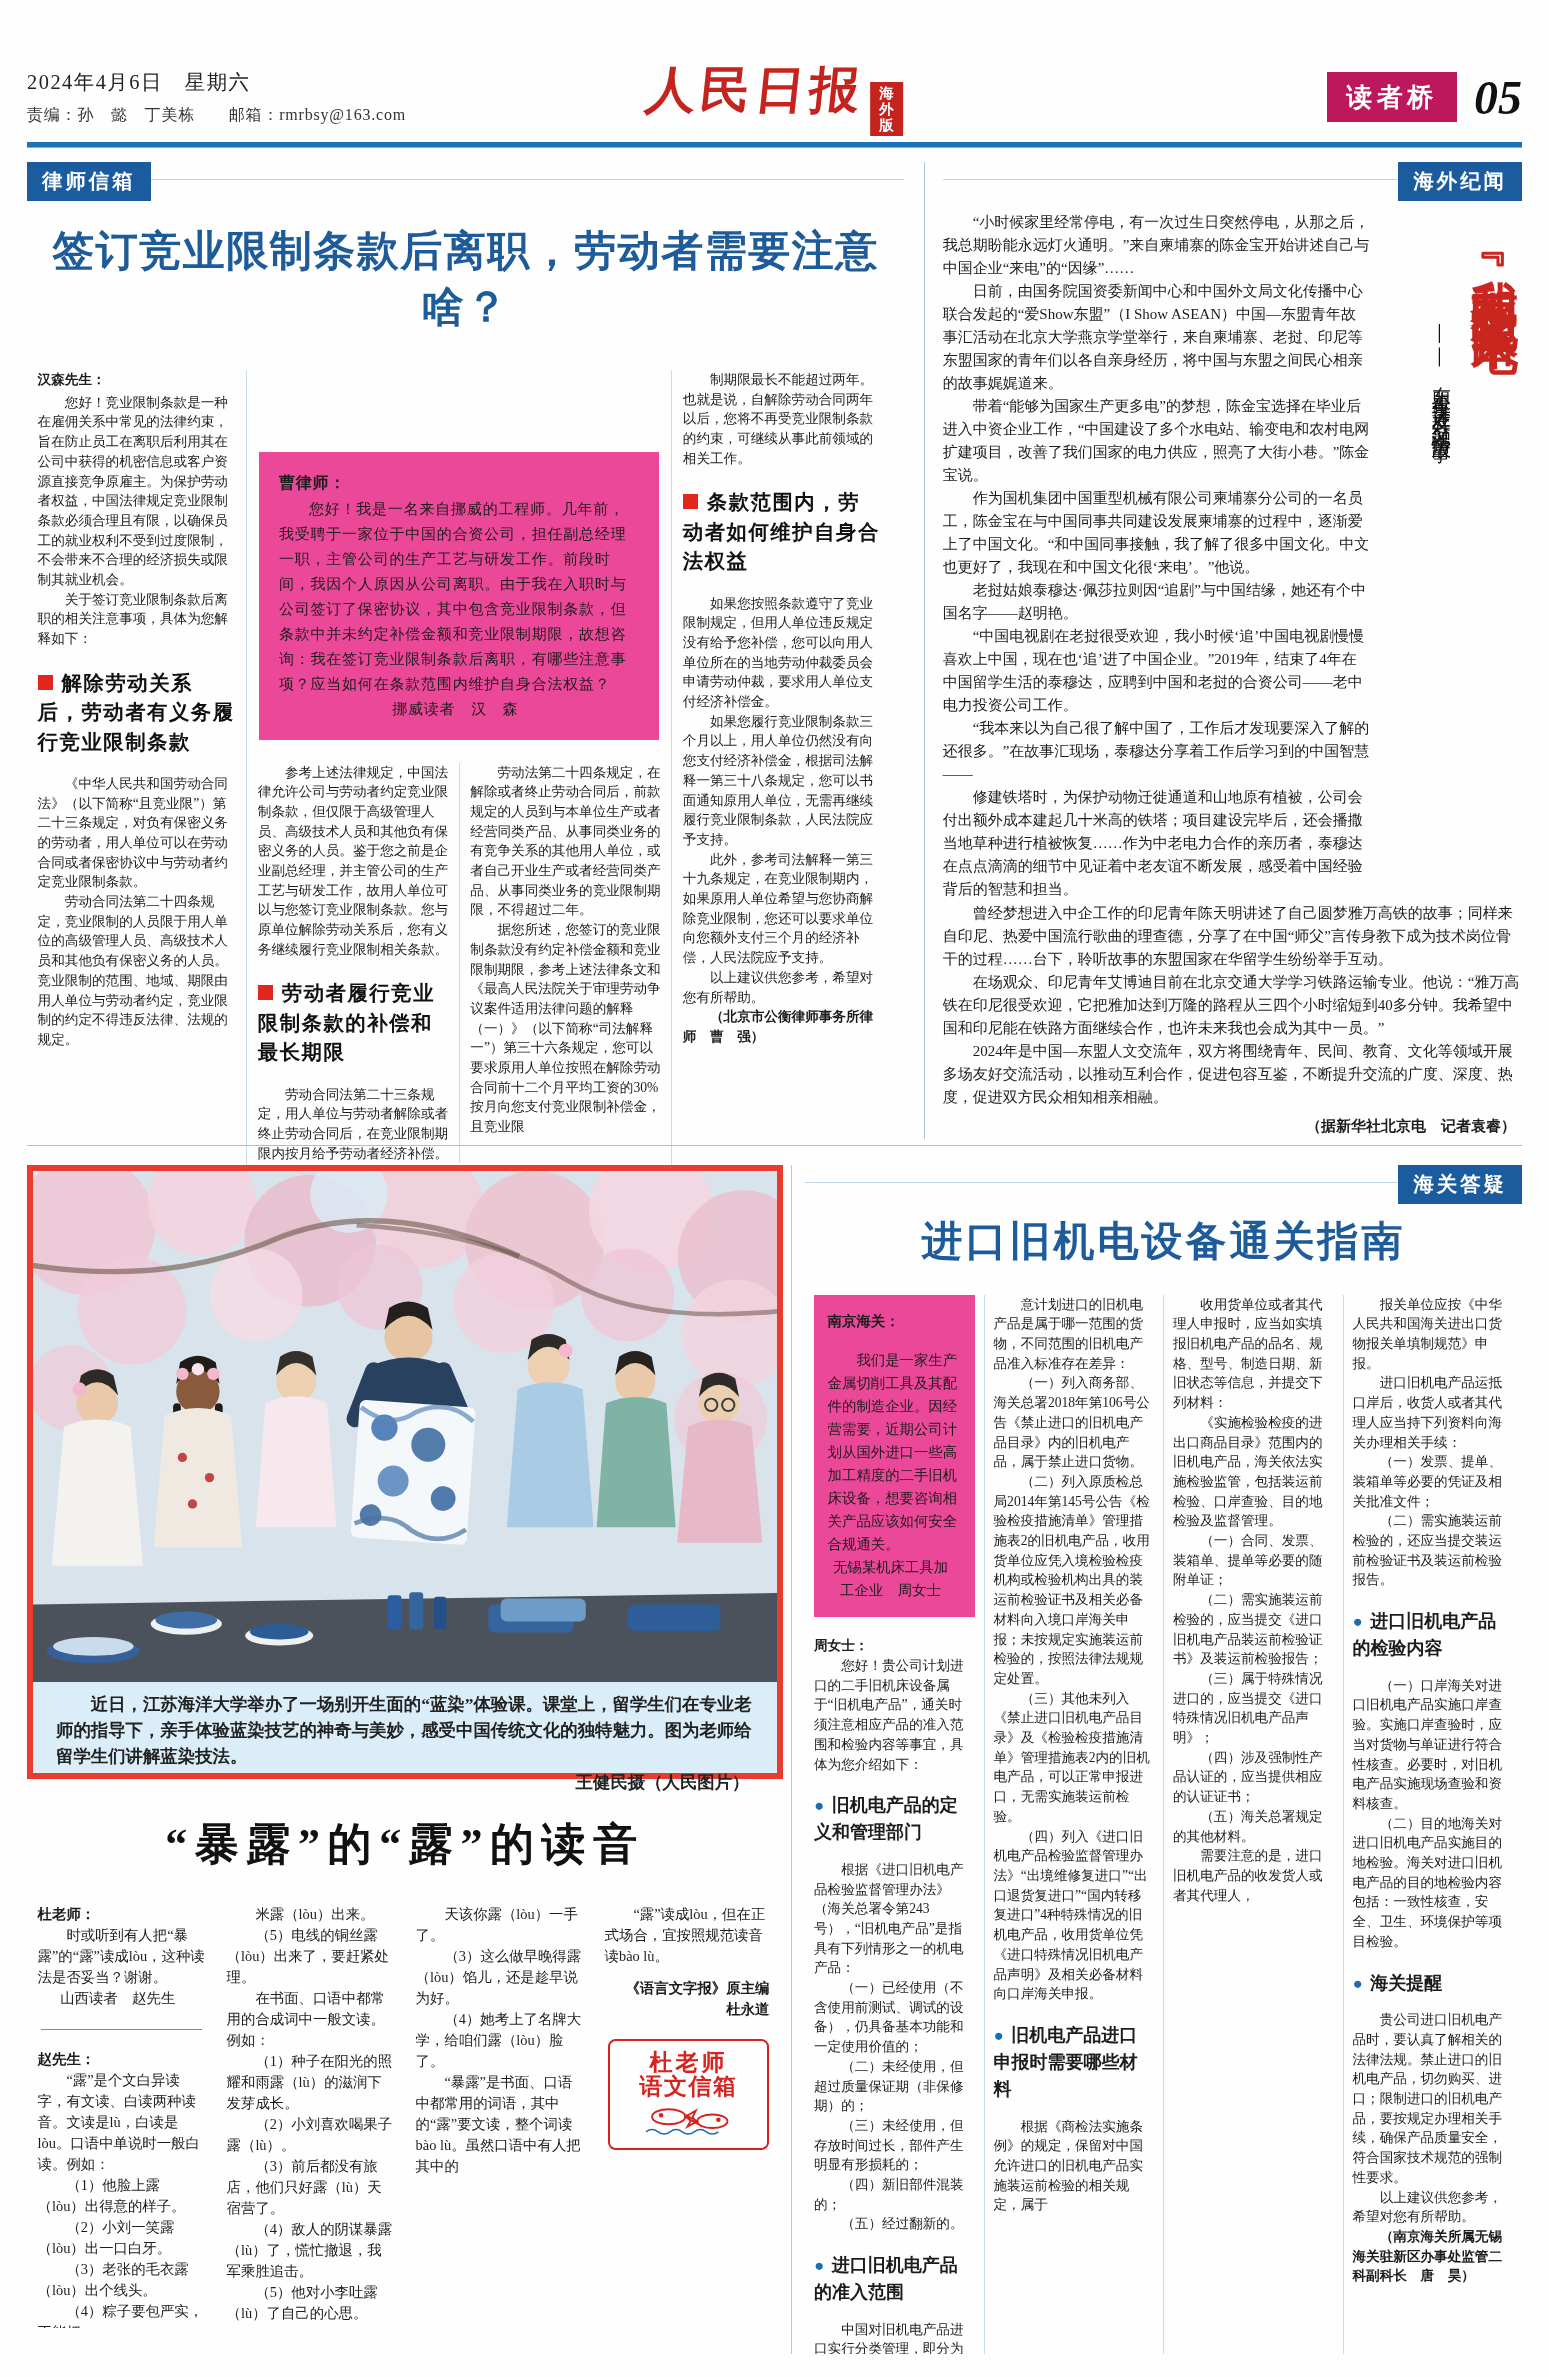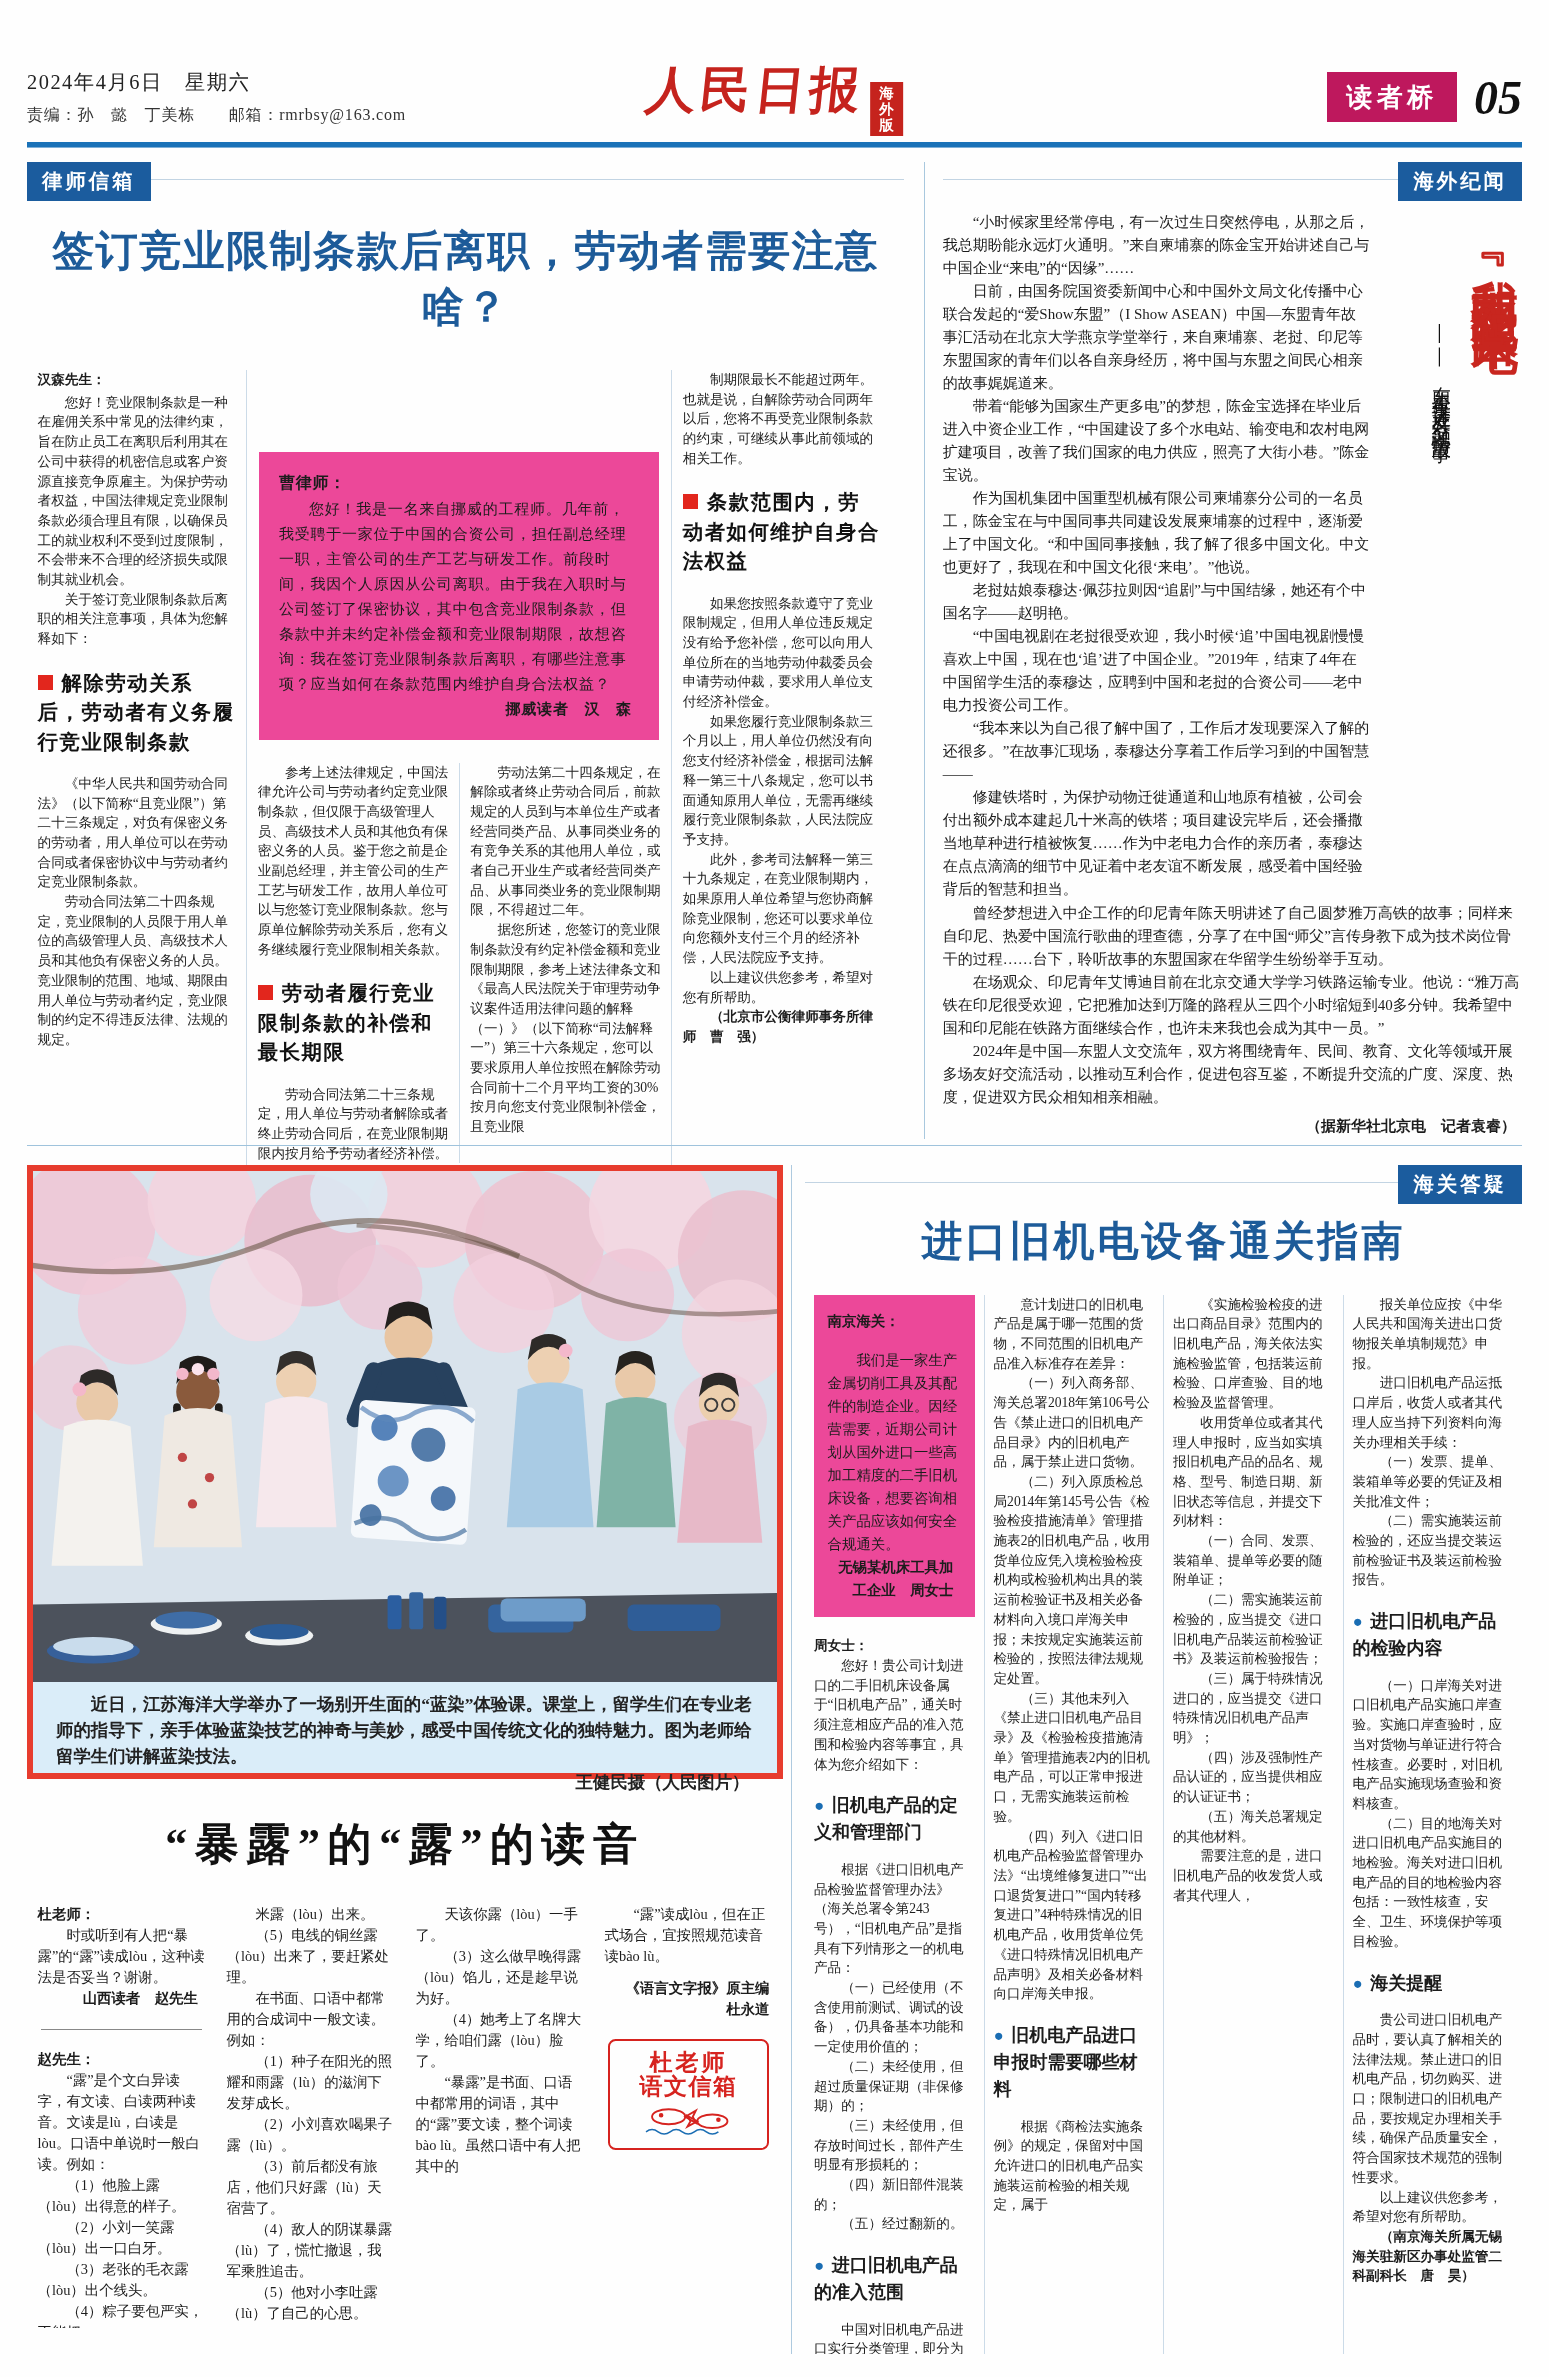"挪威读者 汉 森" .signoff { font-weight: bold -> normal; text-align: right -> center }
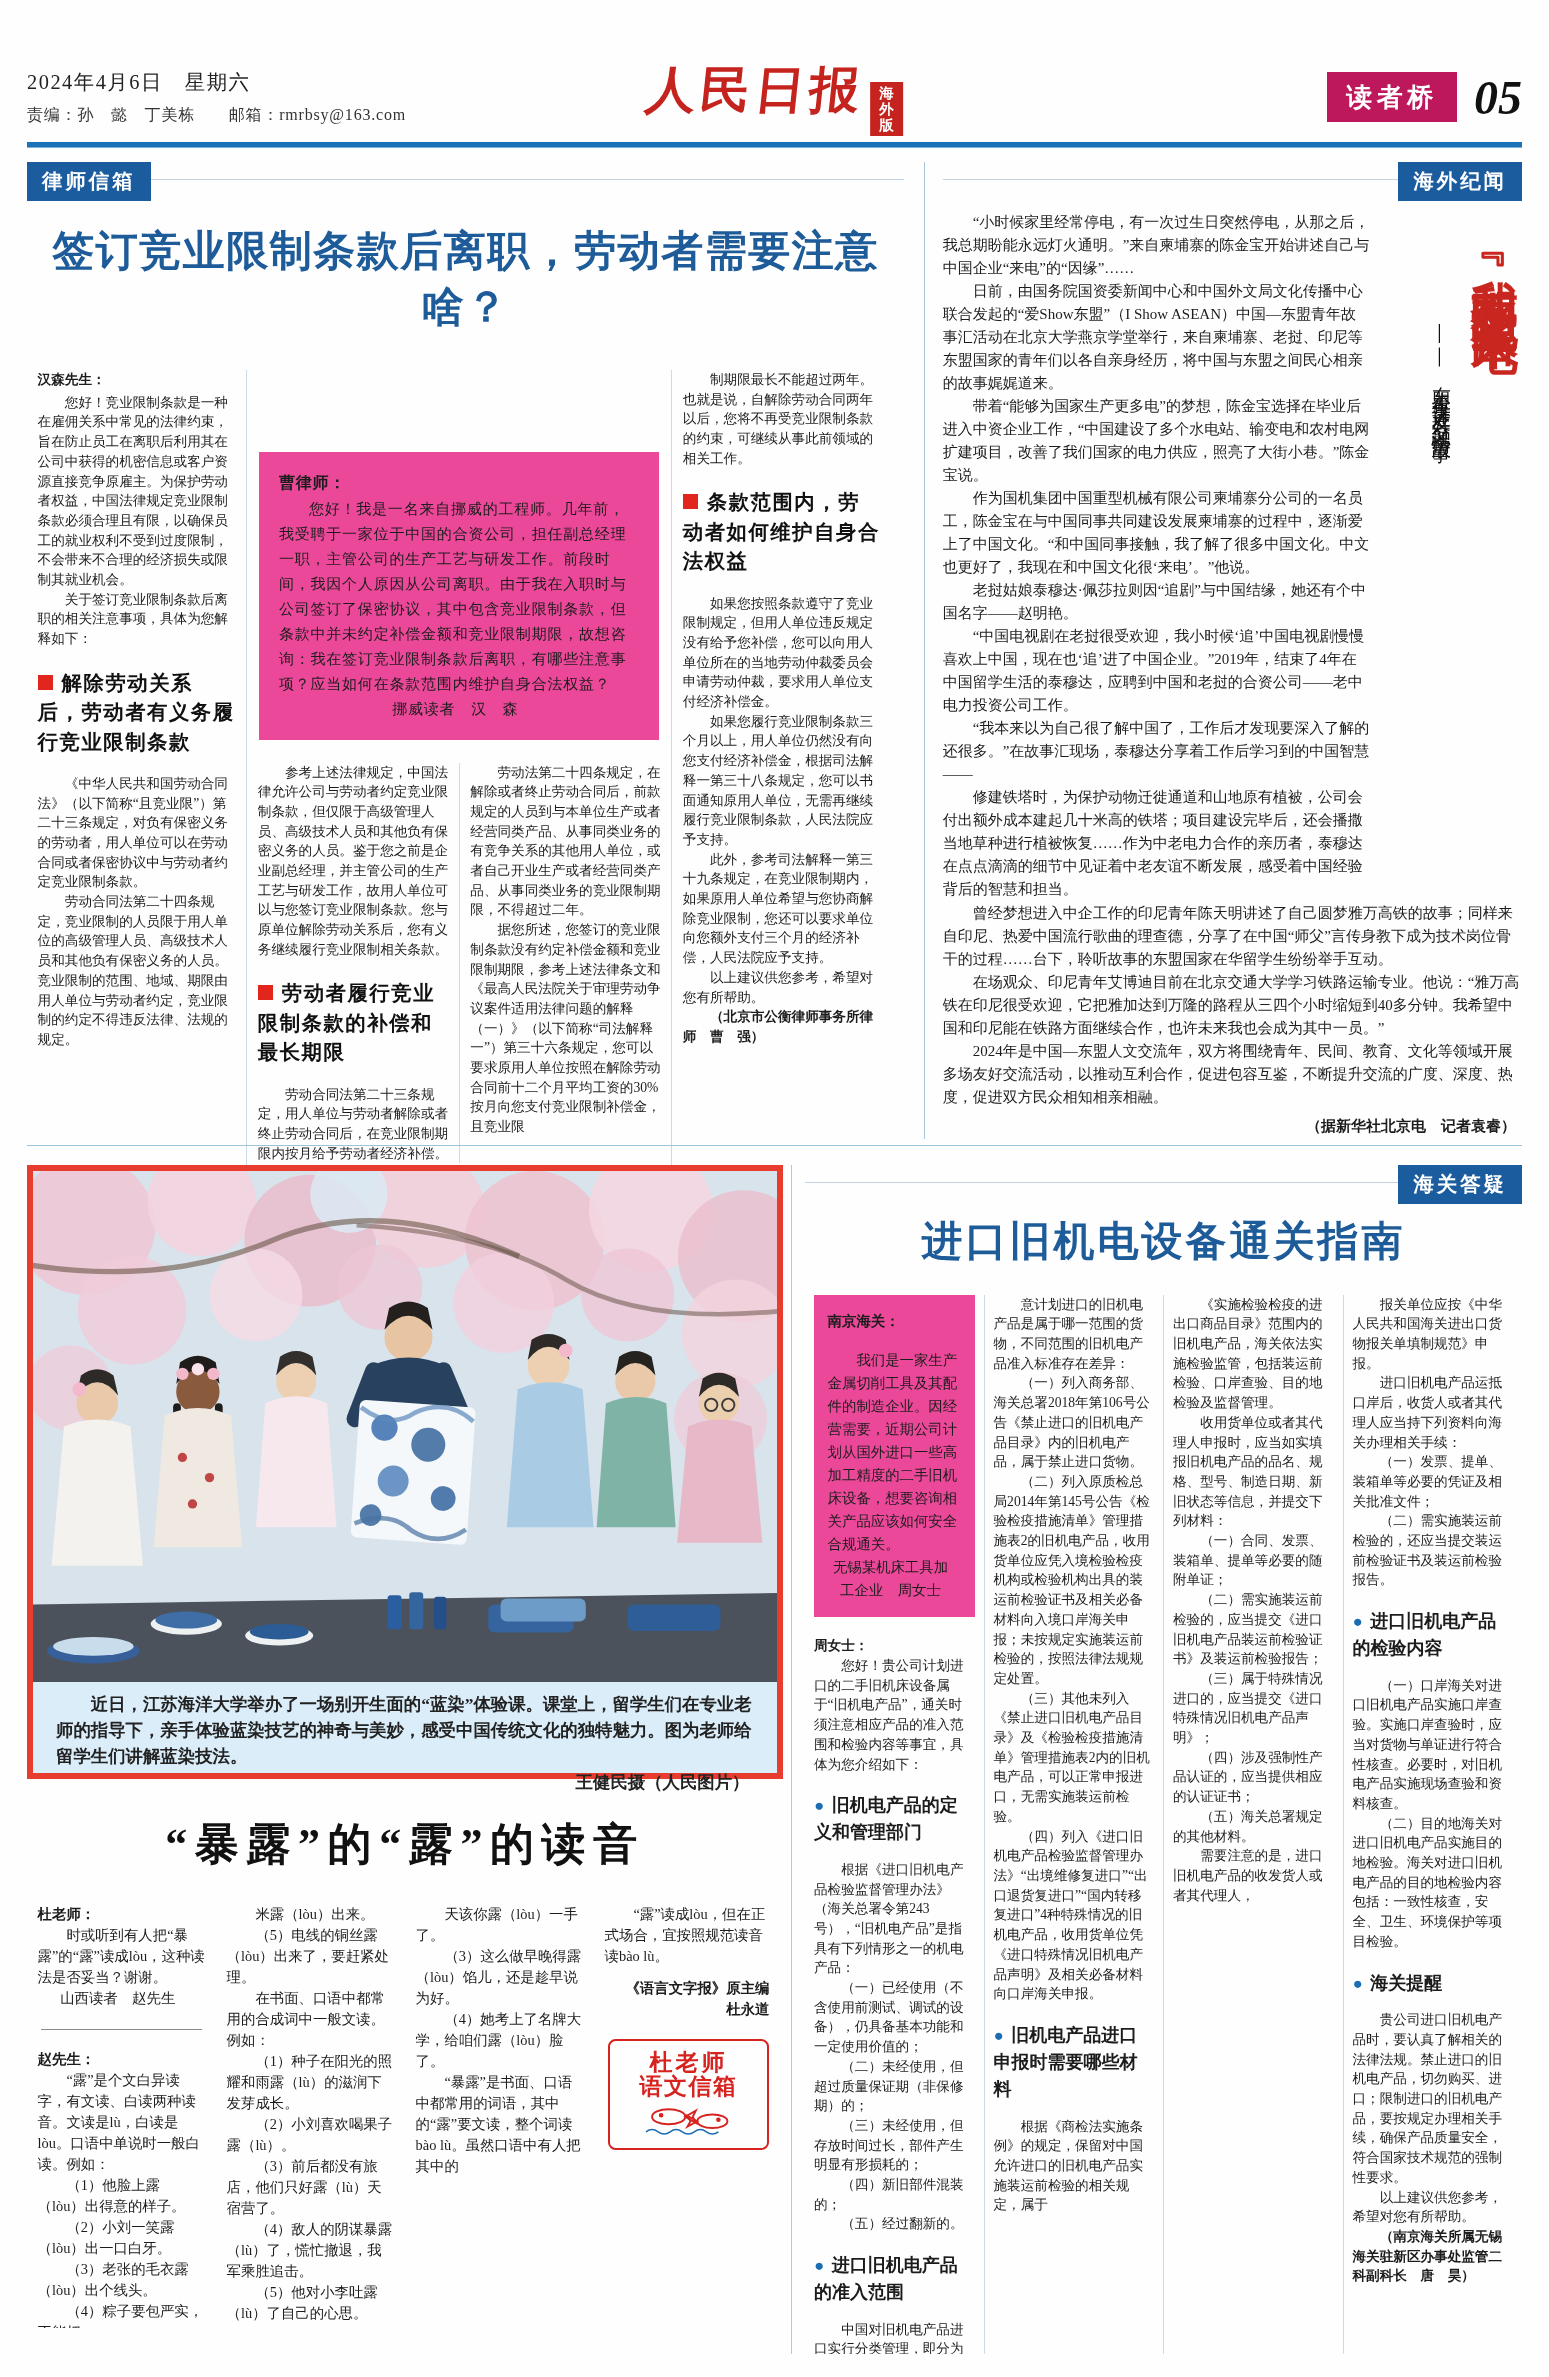"《实施检验检疫的进出口商品目录》范围内的旧机电产品，海关依法实施检验监管，包括装" p { order: before "收用货单位或者其代理人申报时，应当如实填报旧机电产品的品名、规格、型号、制造日期" -> after "收用货单位或者其代理人申报时，应当如实填报旧机电产品的品名、规格、型号、制造日期" }
